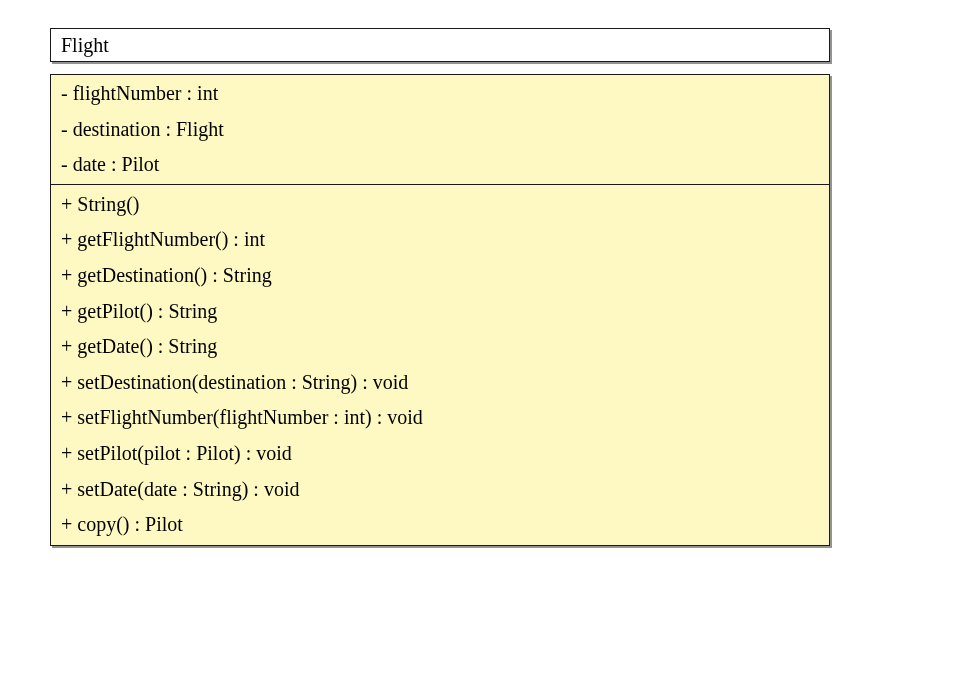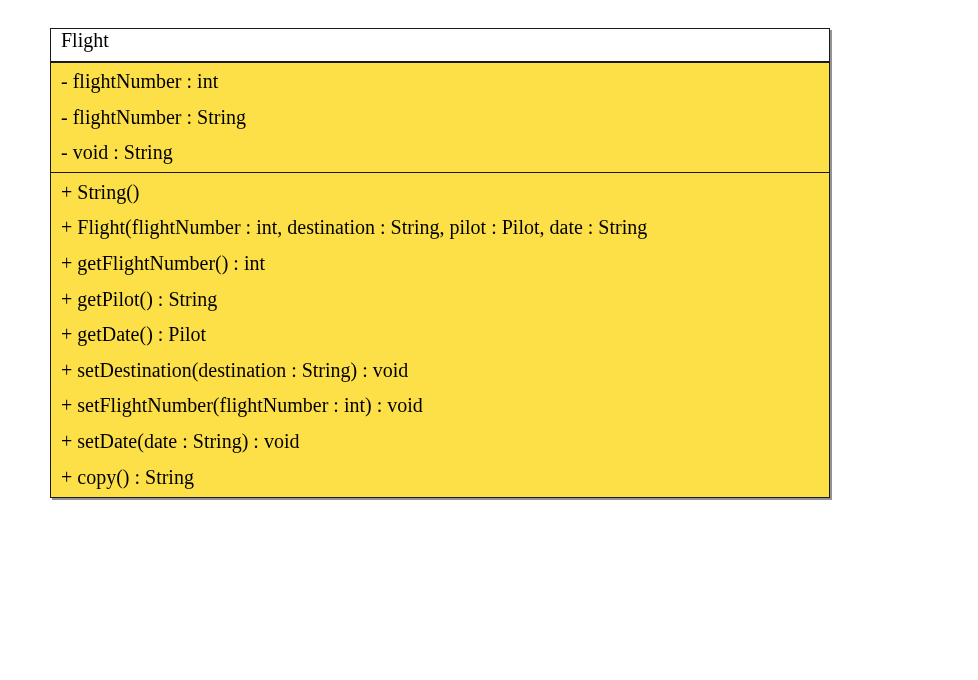"Flight" .uml-title-box { align-items: none -> center; margin-bottom: 0 -> 12px }
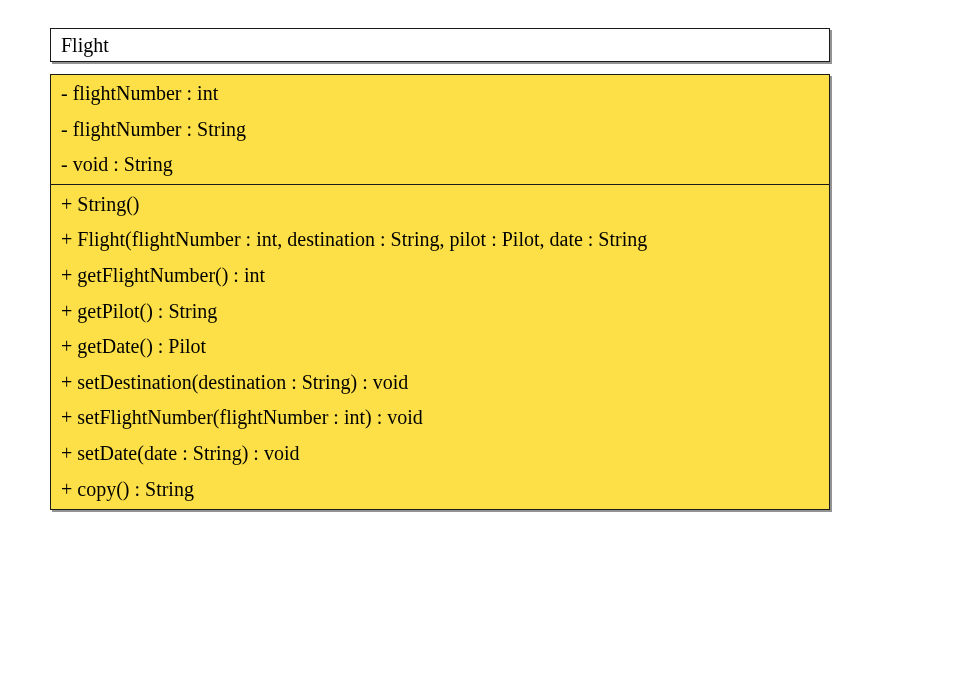"- flightNumber : int" .uml-body-box { background: #fde047 -> #fef9c3 }
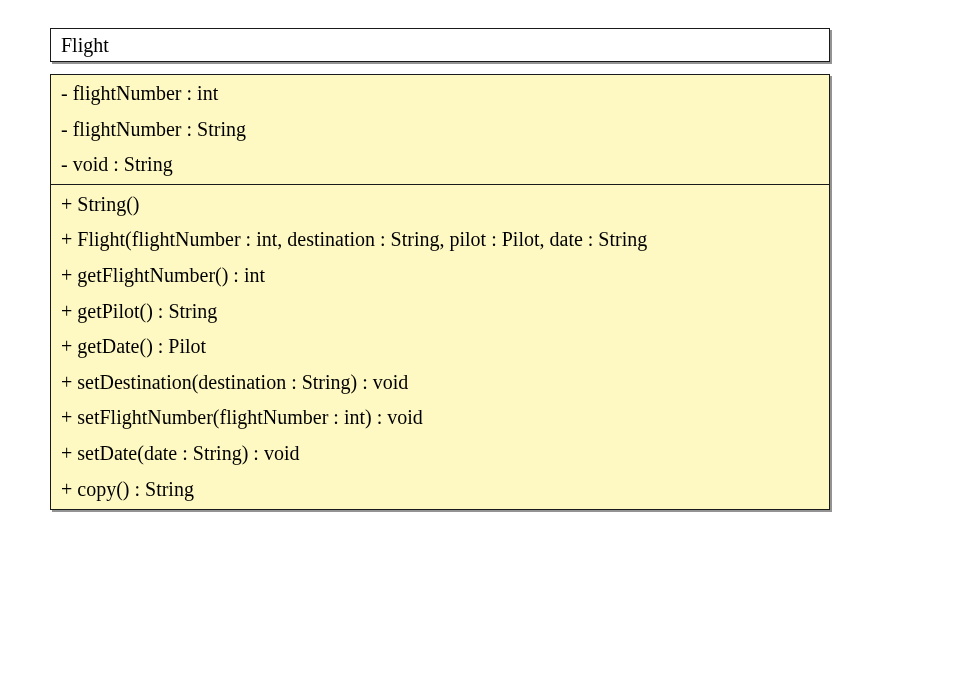"- flightNumber : String" div.uml-row { text: flightNumber : String -> destination : Flight }
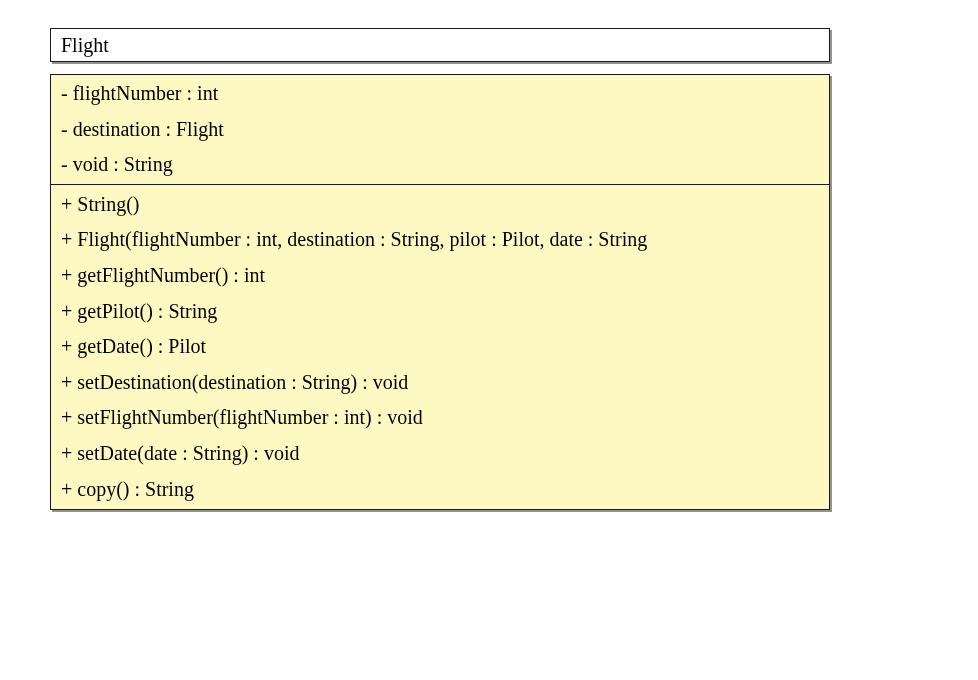"- void : String" div.uml-row { text: void : String -> date : Pilot }
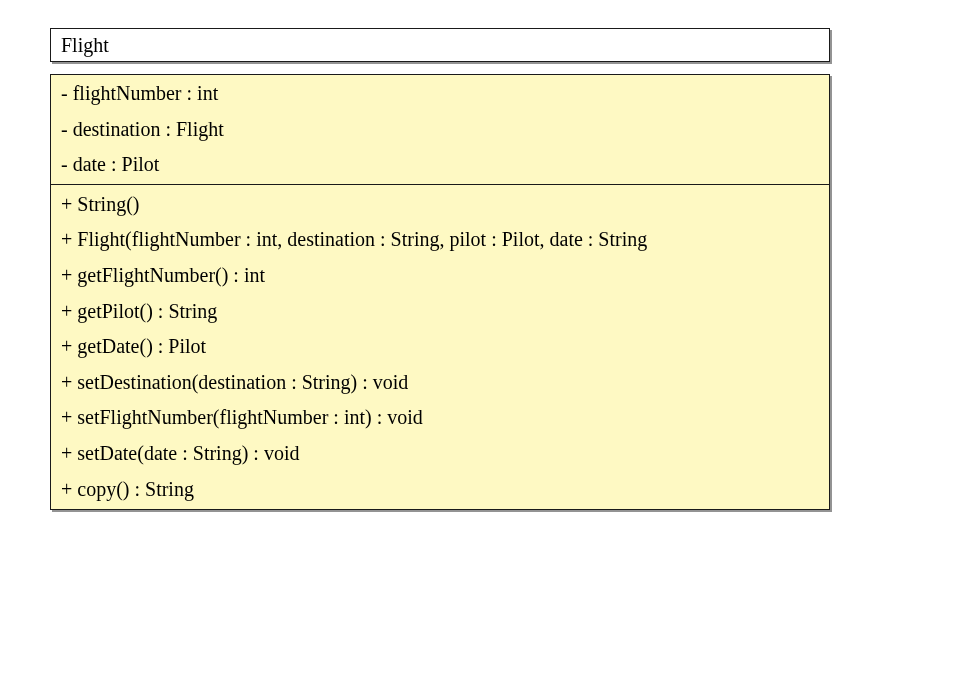"+ Flight(flightNumber : int, destination" div.uml-row { html: <div>+ Flight(flightNumber : int, destination : String, pilot : Pilot, date : String</div> -> none }
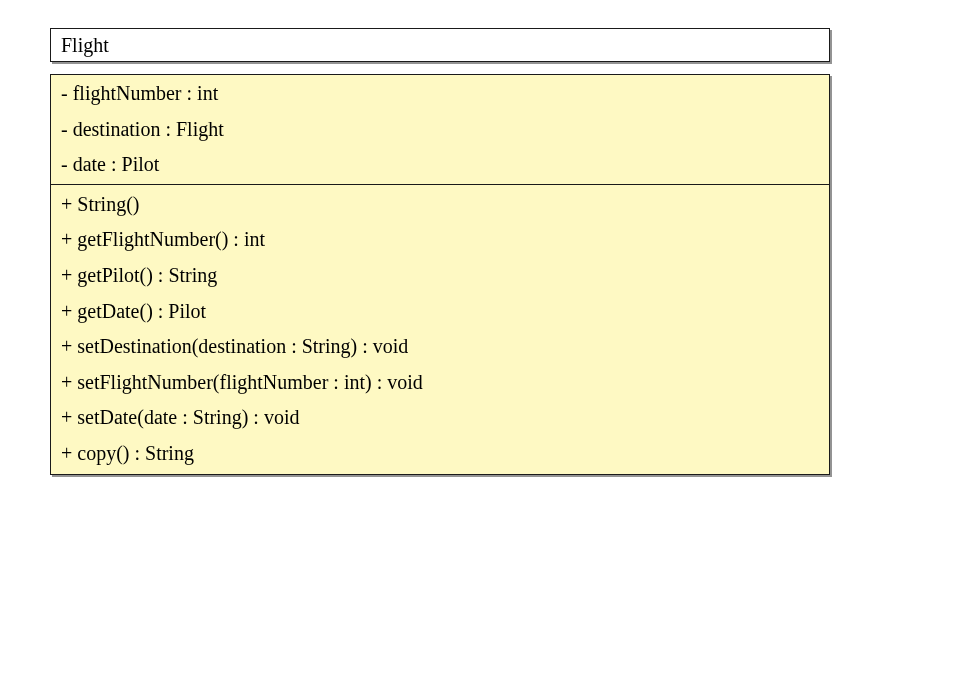"+ getDestination() : String" div.uml-row { html: none -> <div>+ getDestination() : String</div> }
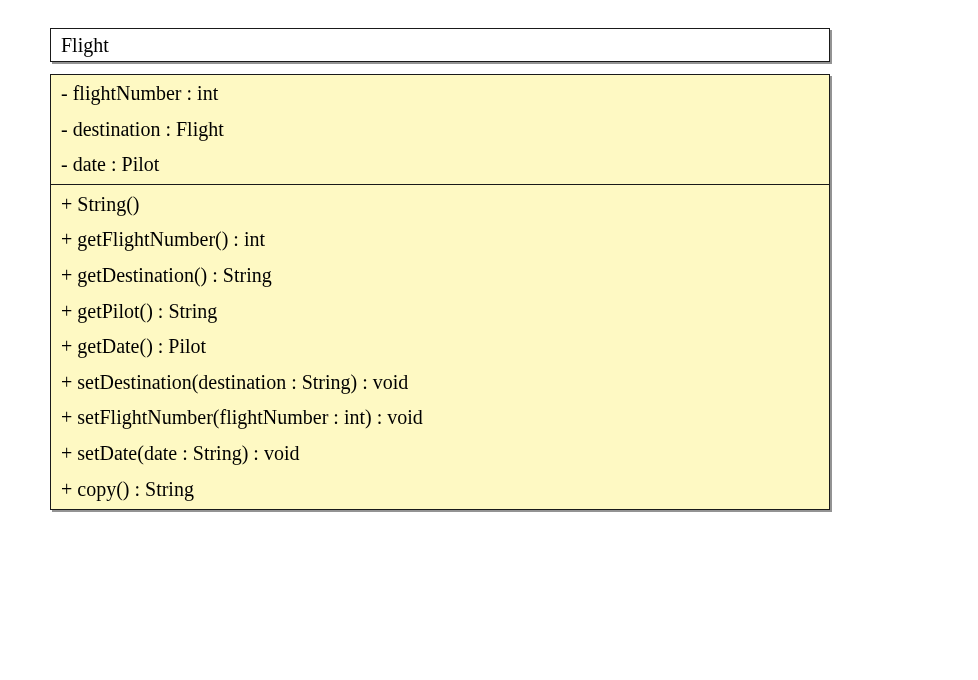"+ getDate() : Pilot" div.uml-row { text: Pilot -> String }
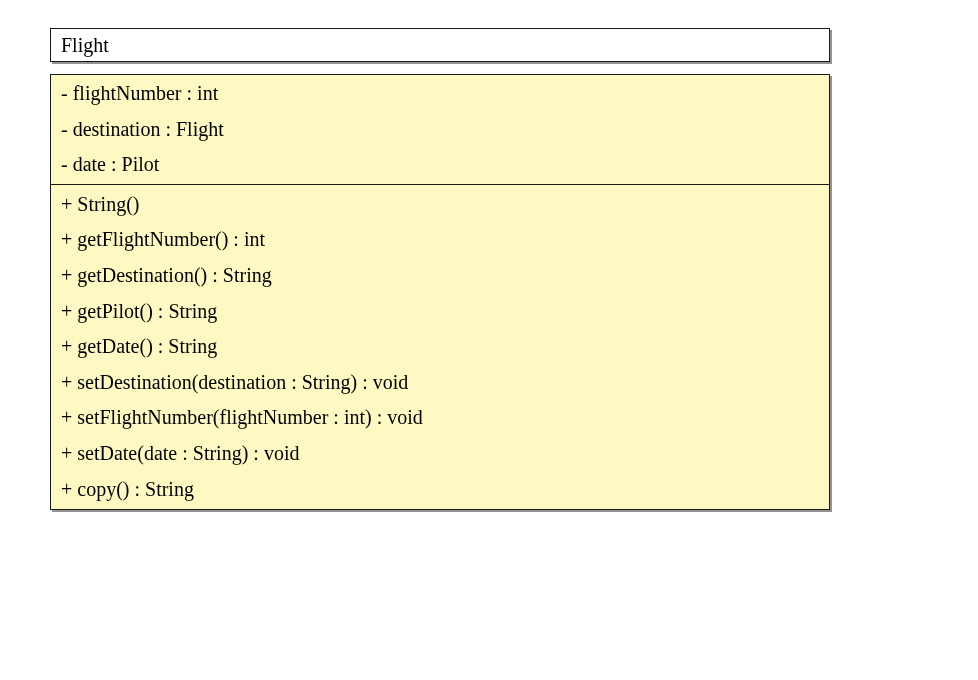"+ setPilot(pilot : Pilot) :" div.uml-row { html: none -> <div>+ setPilot(pilot : Pilot) : void</div> }
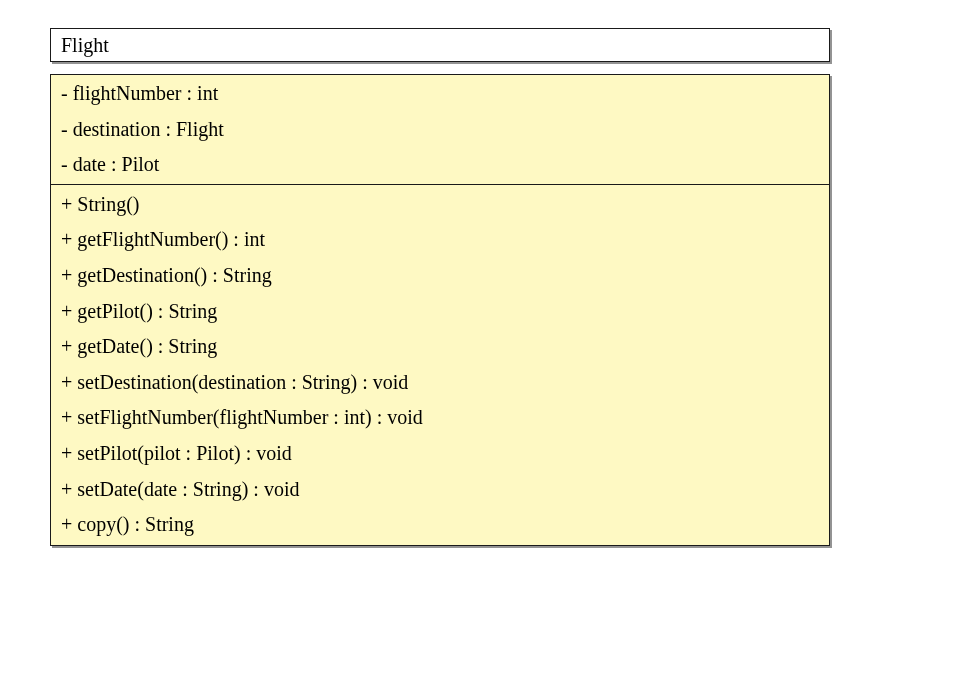"+ copy() : String" div.uml-row { text: String -> Pilot }
